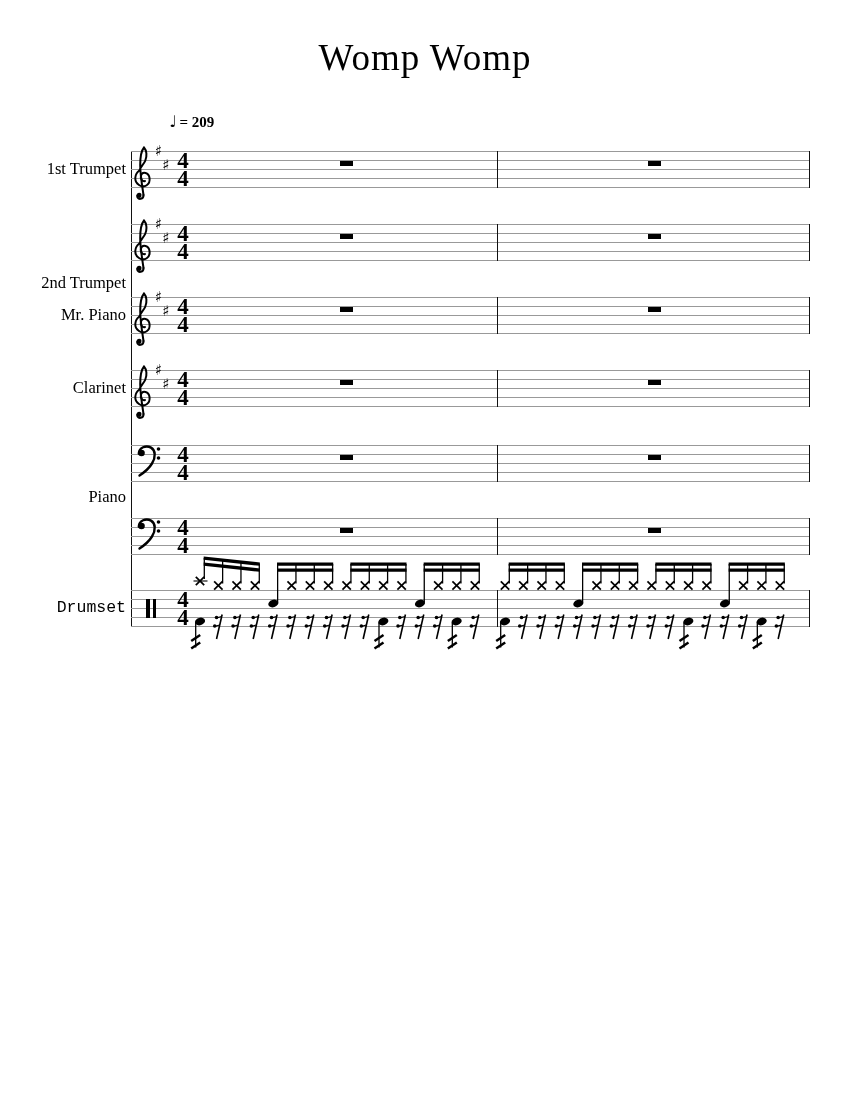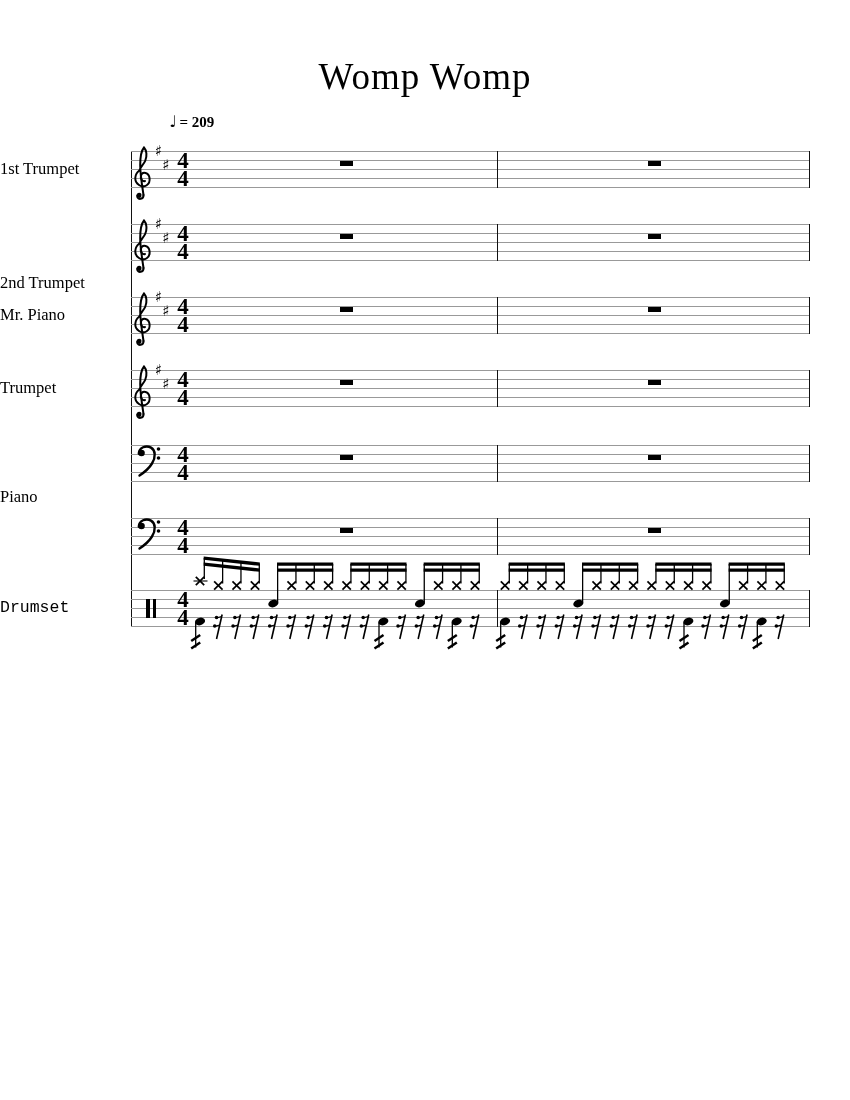"Womp Womp" .title { margin-top: 19px -> none }
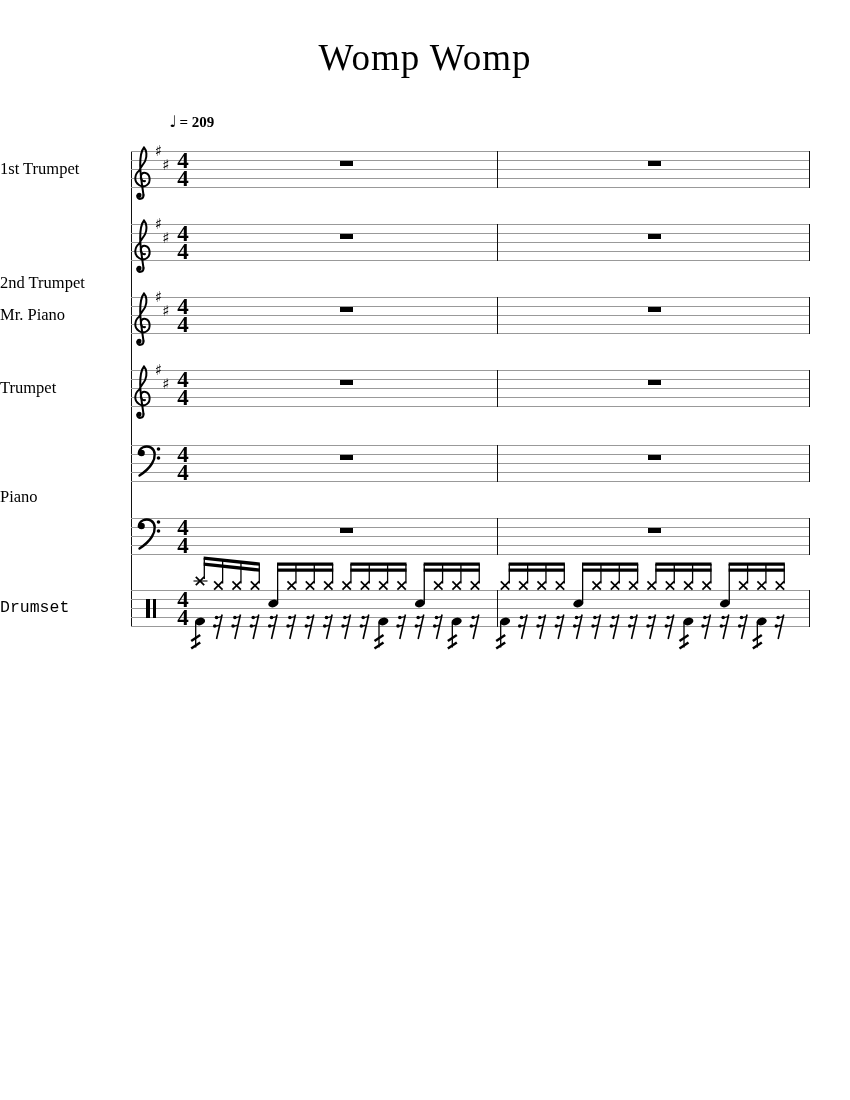"1st Trumpet" .inst-label { text-align: none -> right }
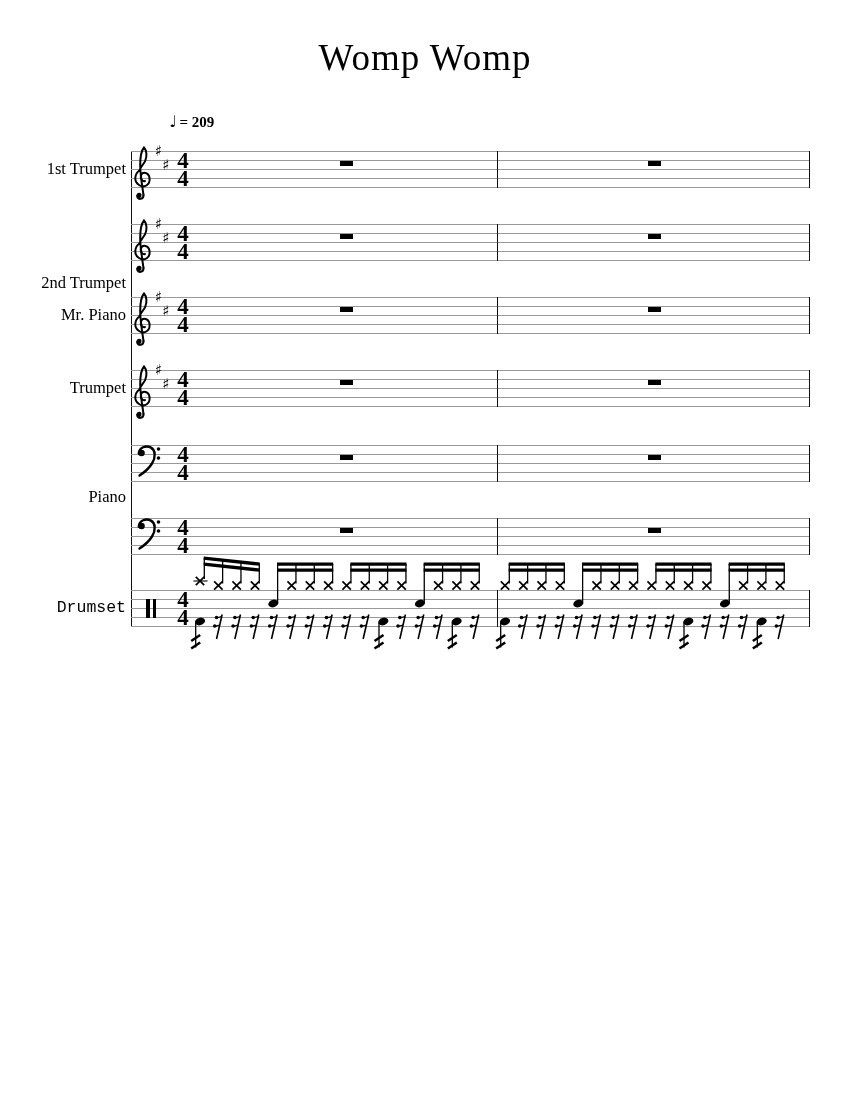"Trumpet" div.inst-label { text: Trumpet -> Clarinet }
